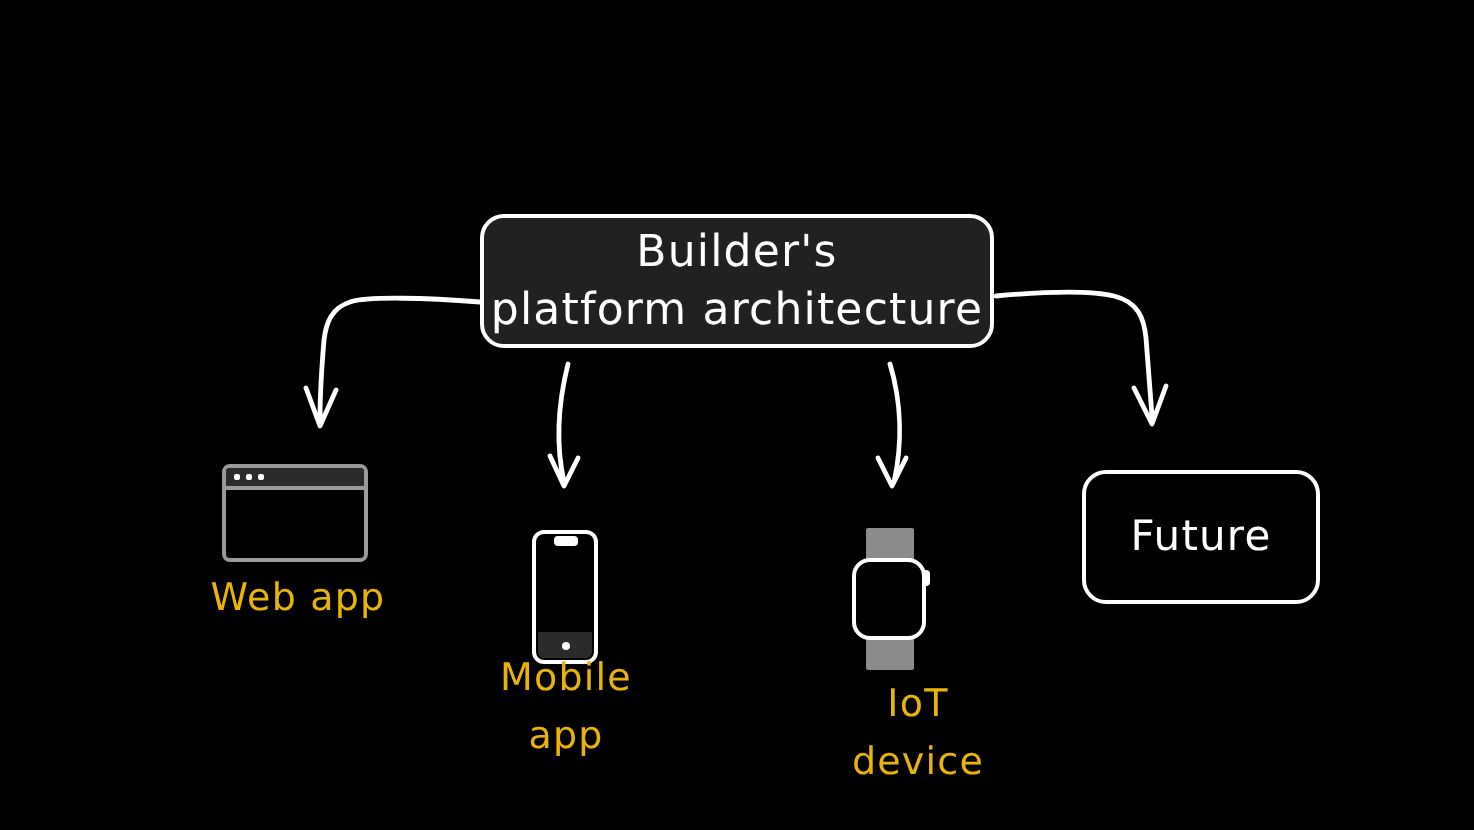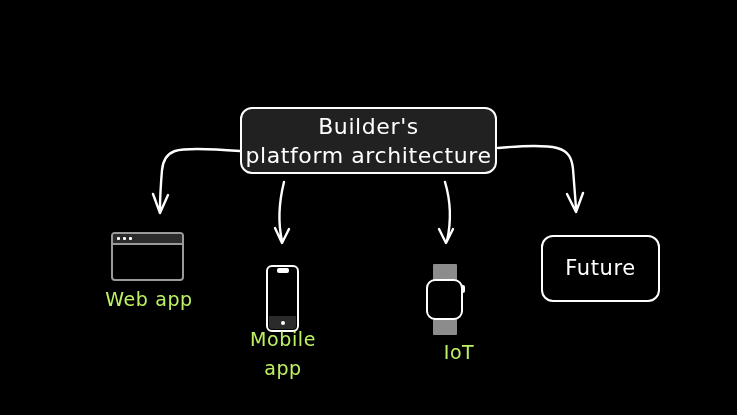"Web app" .label { color: #bef264 -> #eab308 }
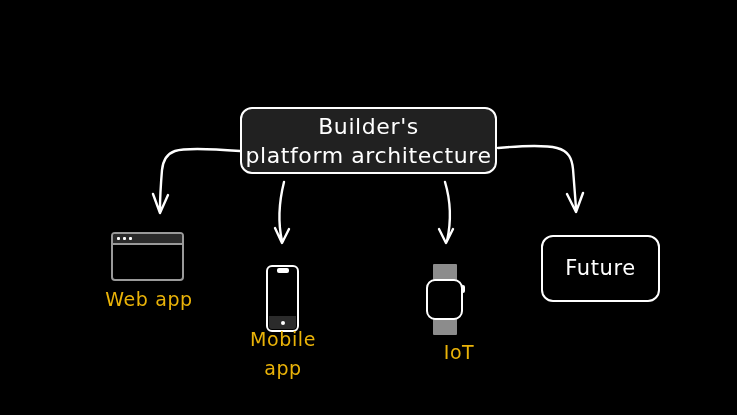"device" div { html: none -> <div>device</div> }
